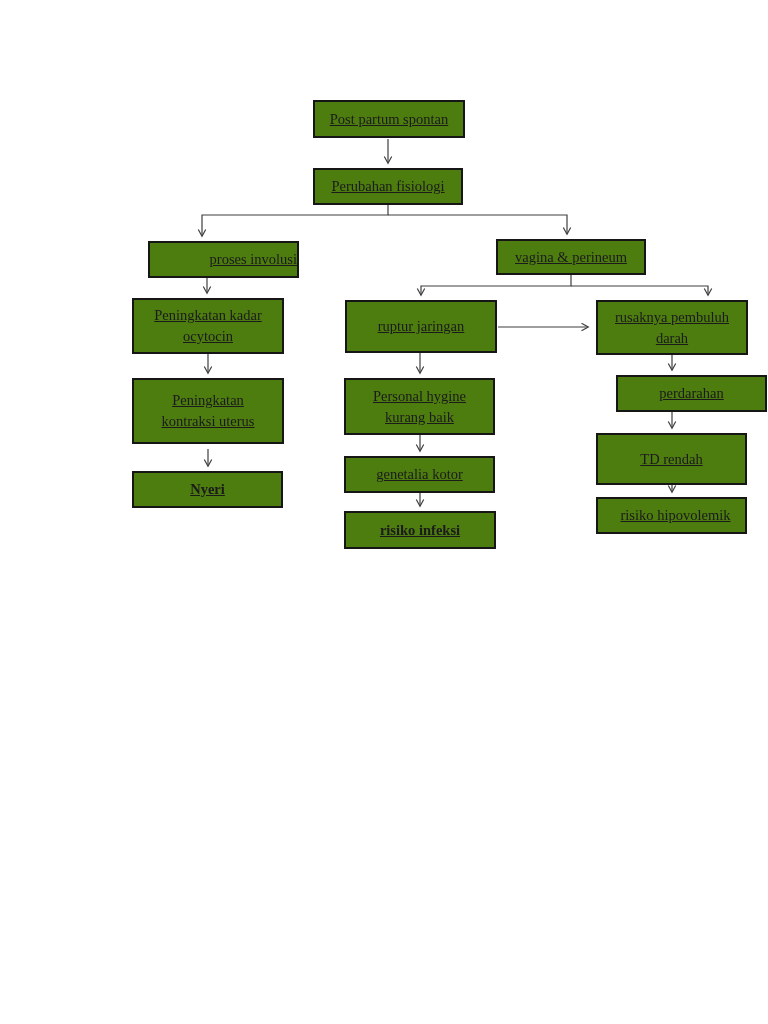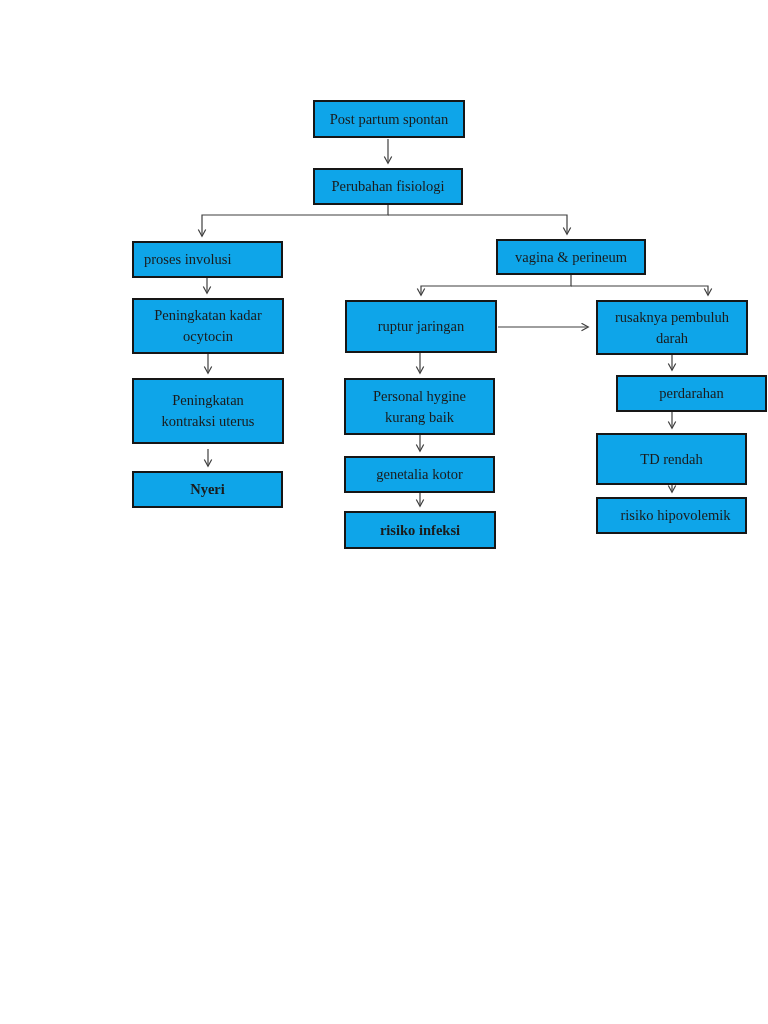"Post partum spontan" .node { background: #0ea5e9 -> #4d7c0f; text-decoration: none -> underline }
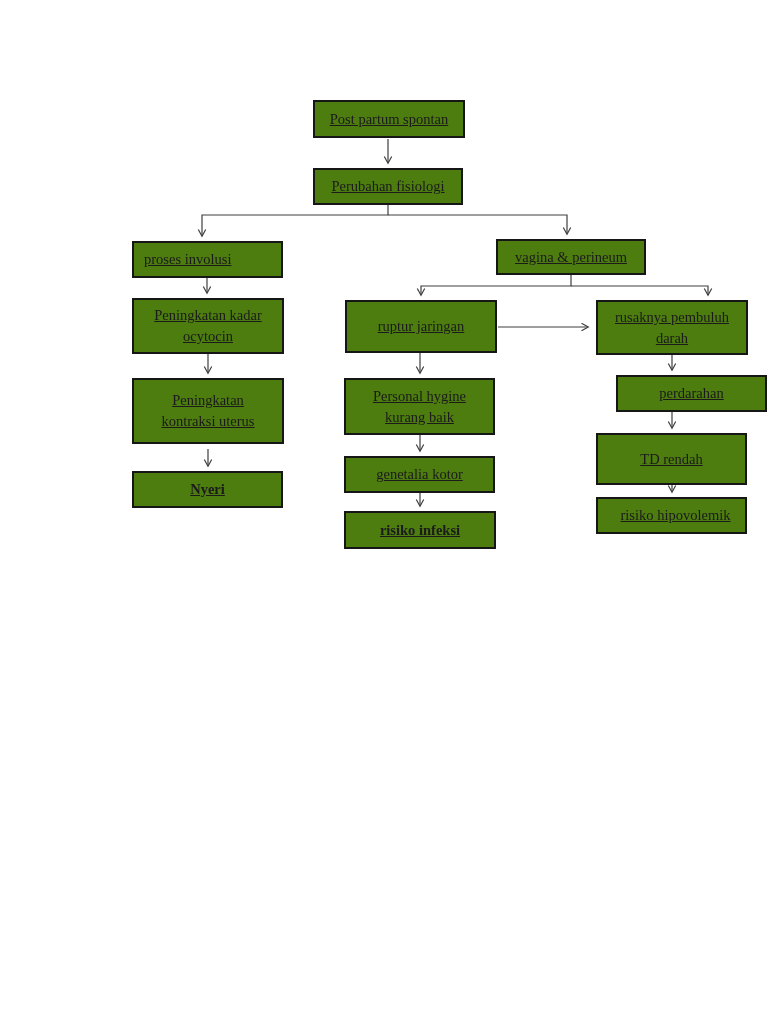"proses involusi" .node.left-align { align-items: flex-start -> flex-end; margin-left: none -> 16px }
